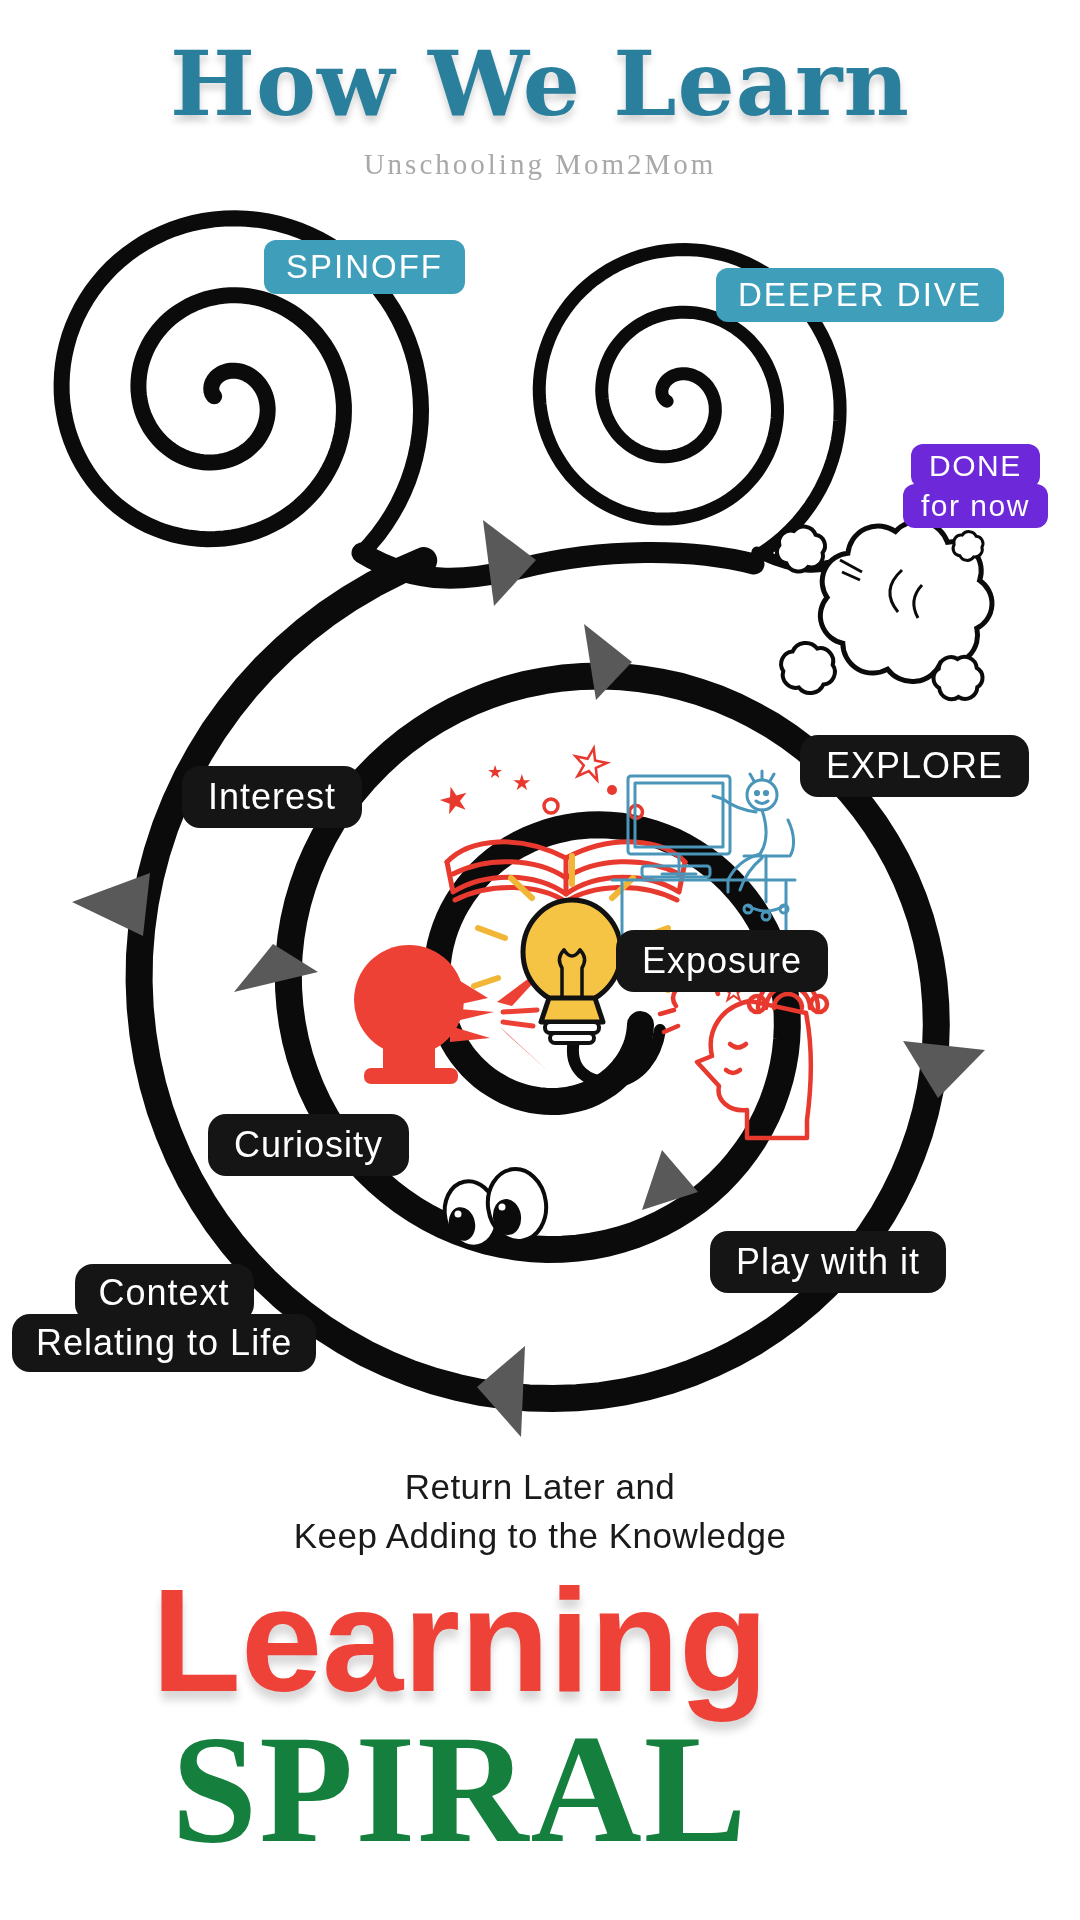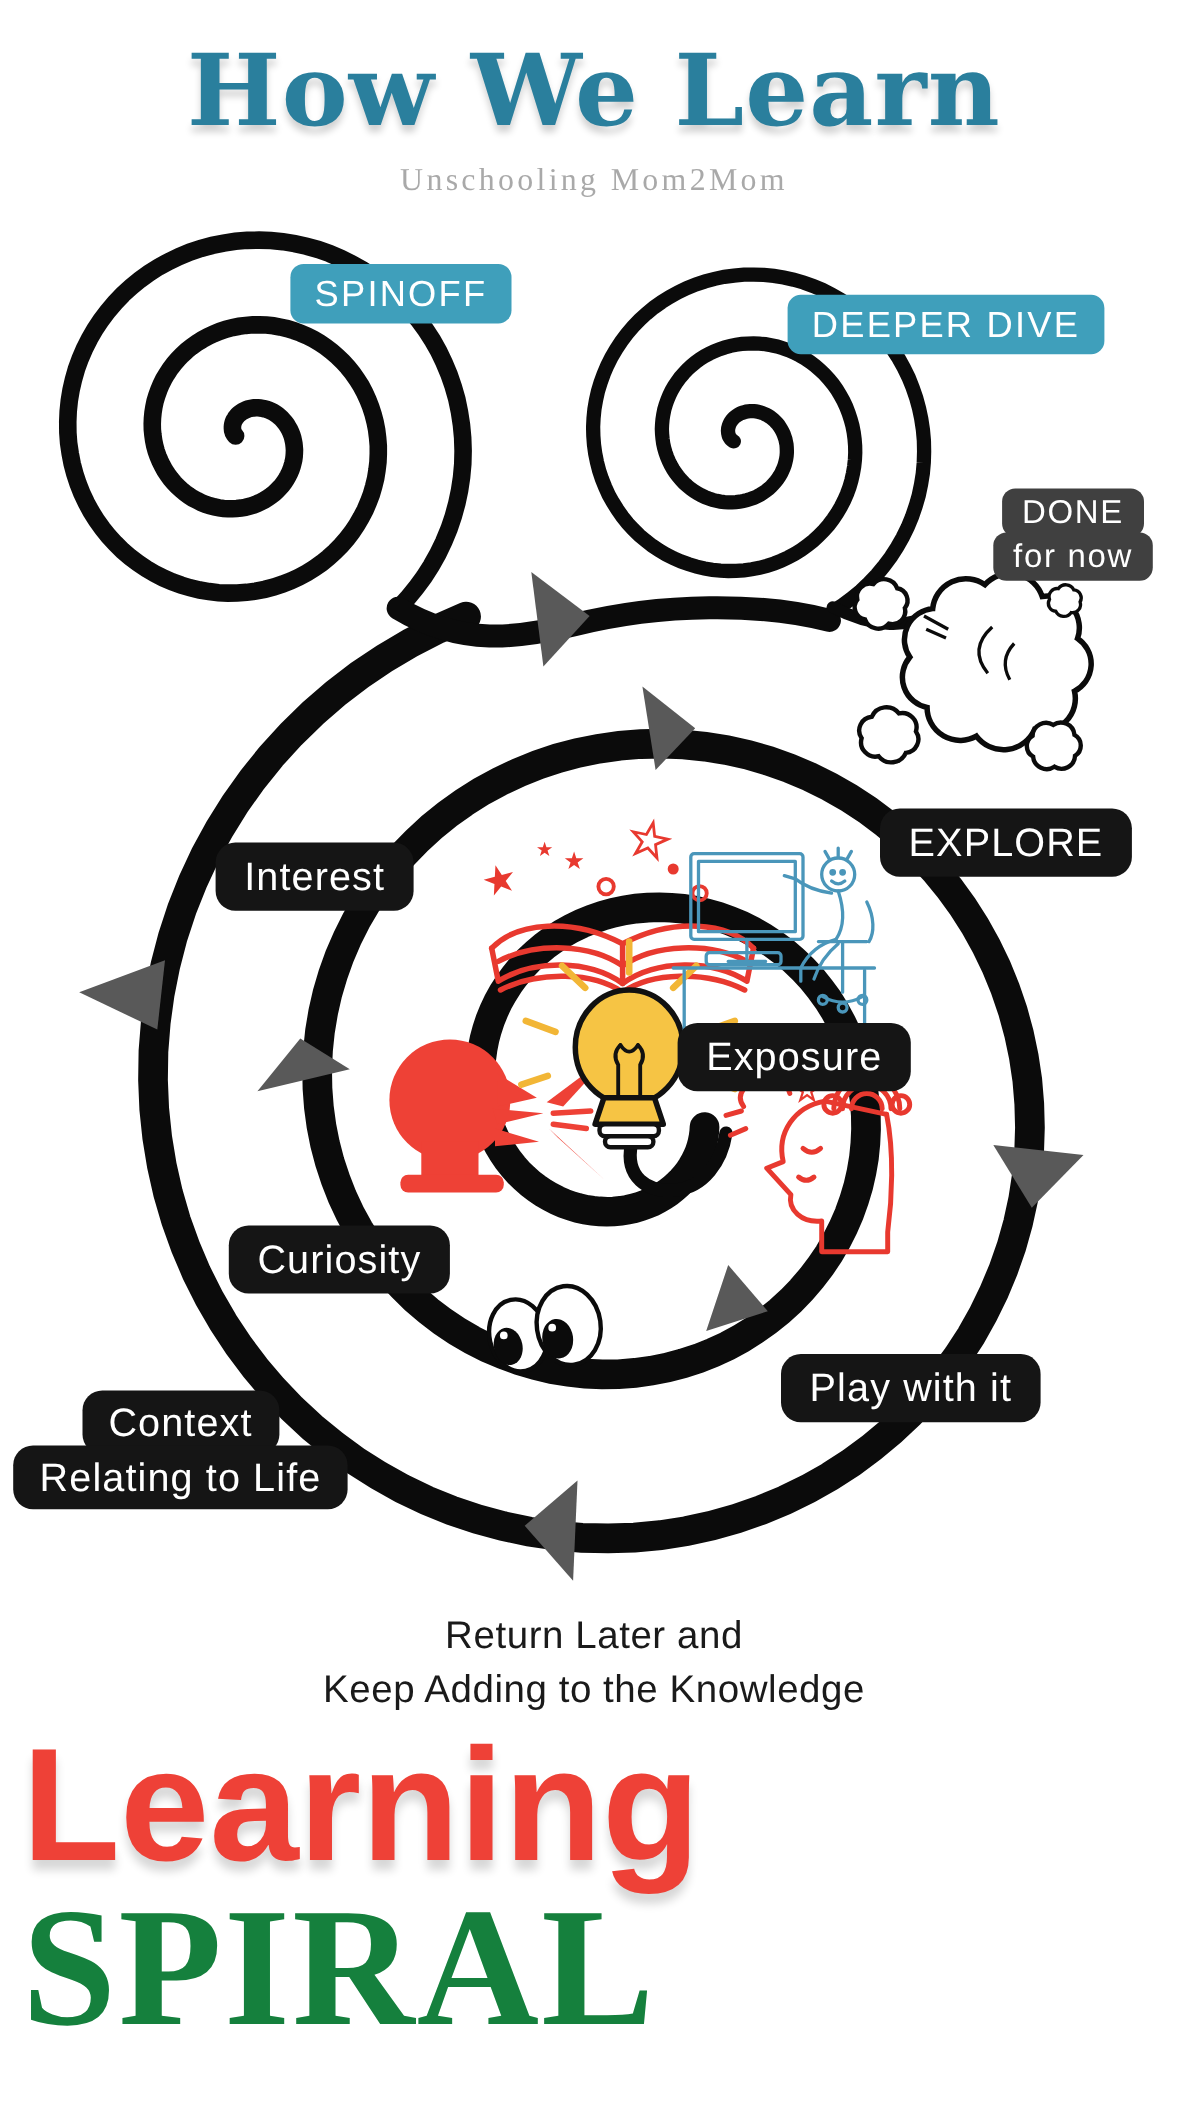"DONE" .stack.teal-stack .line { background: #404040 -> #6d28d9 }
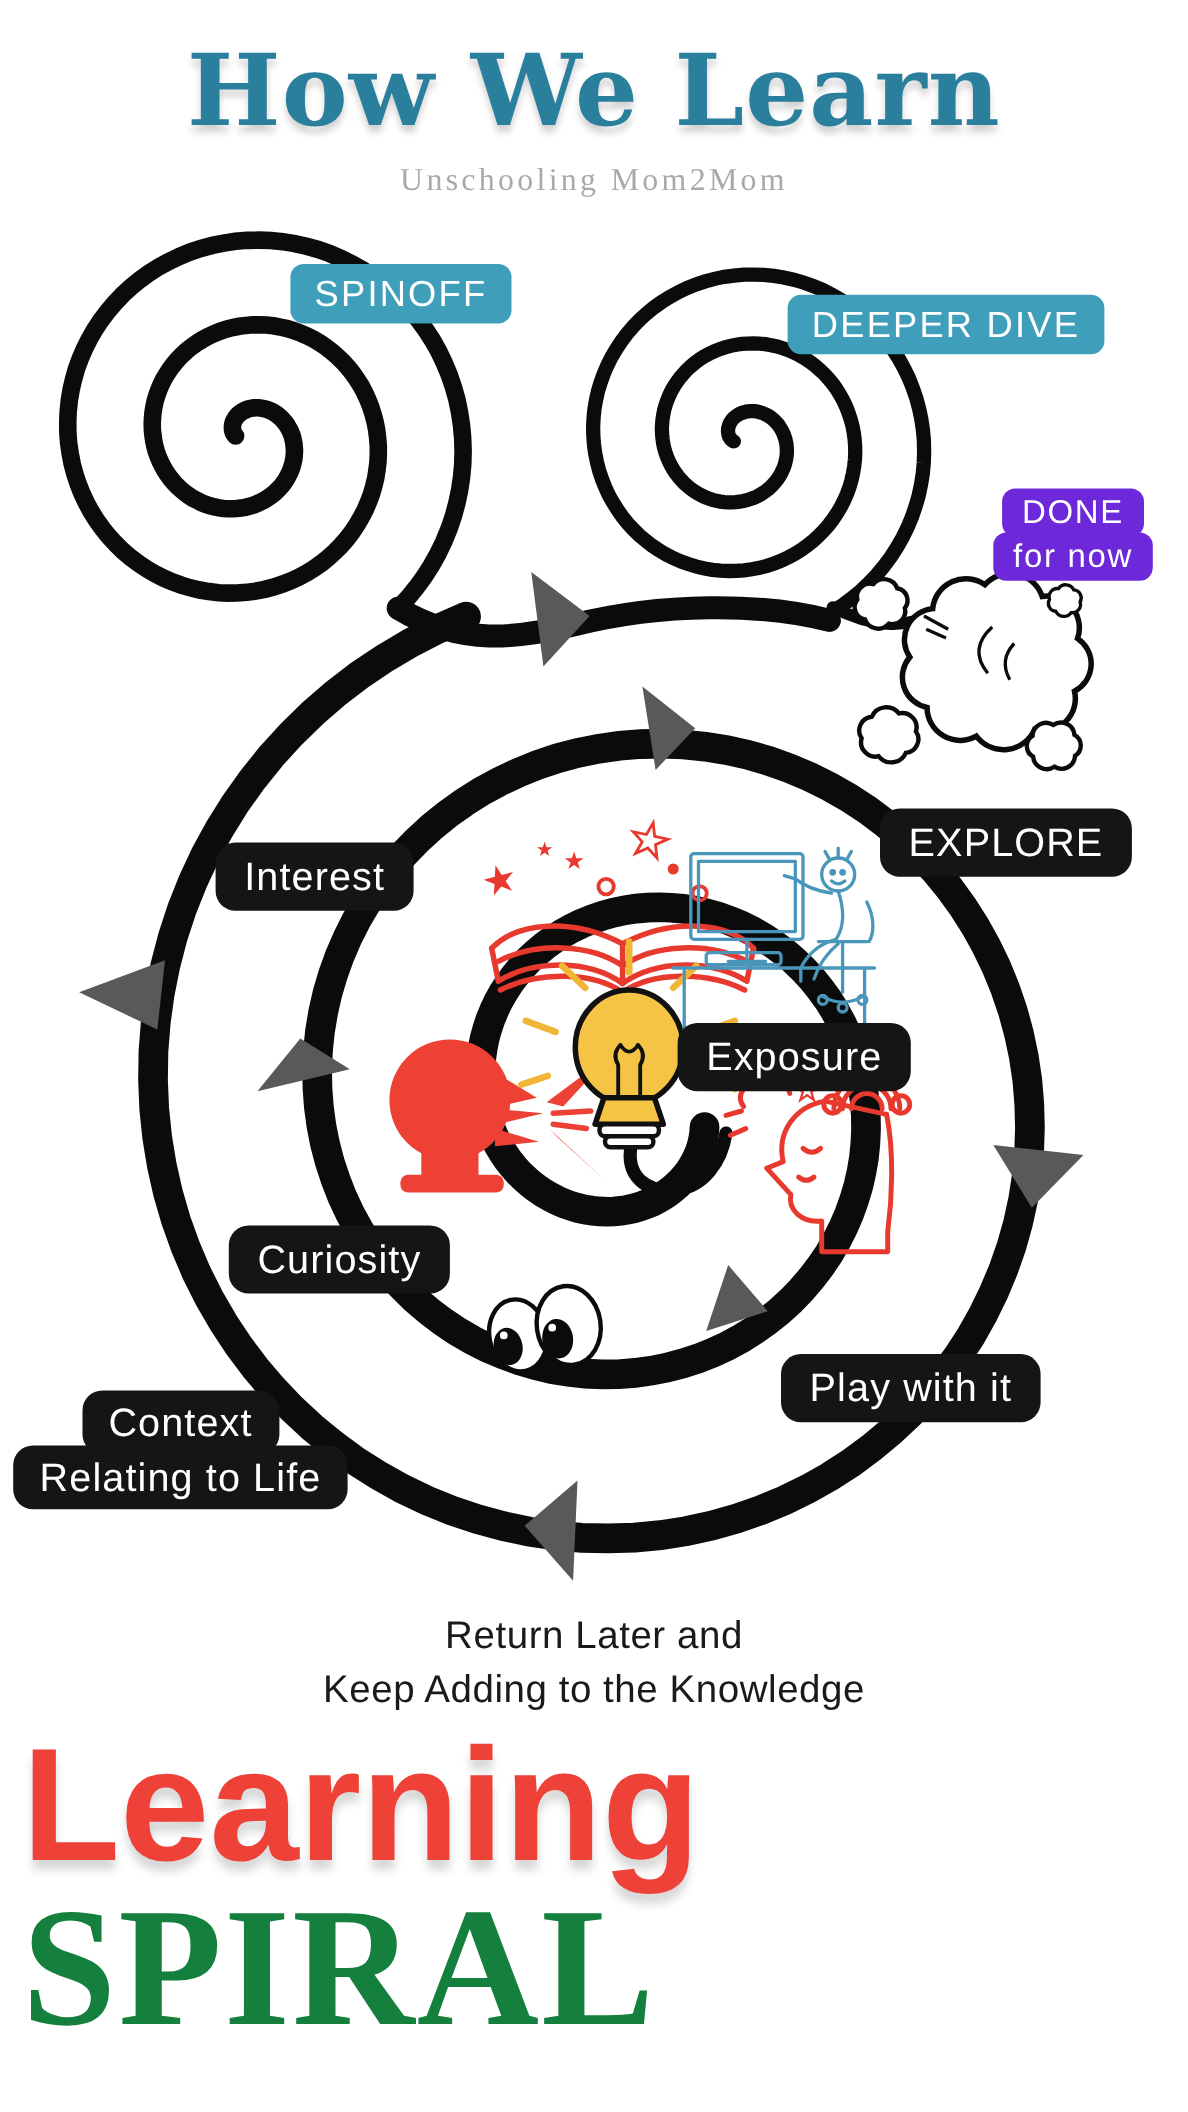"Interest" div.badge { left: 196px -> 182px }
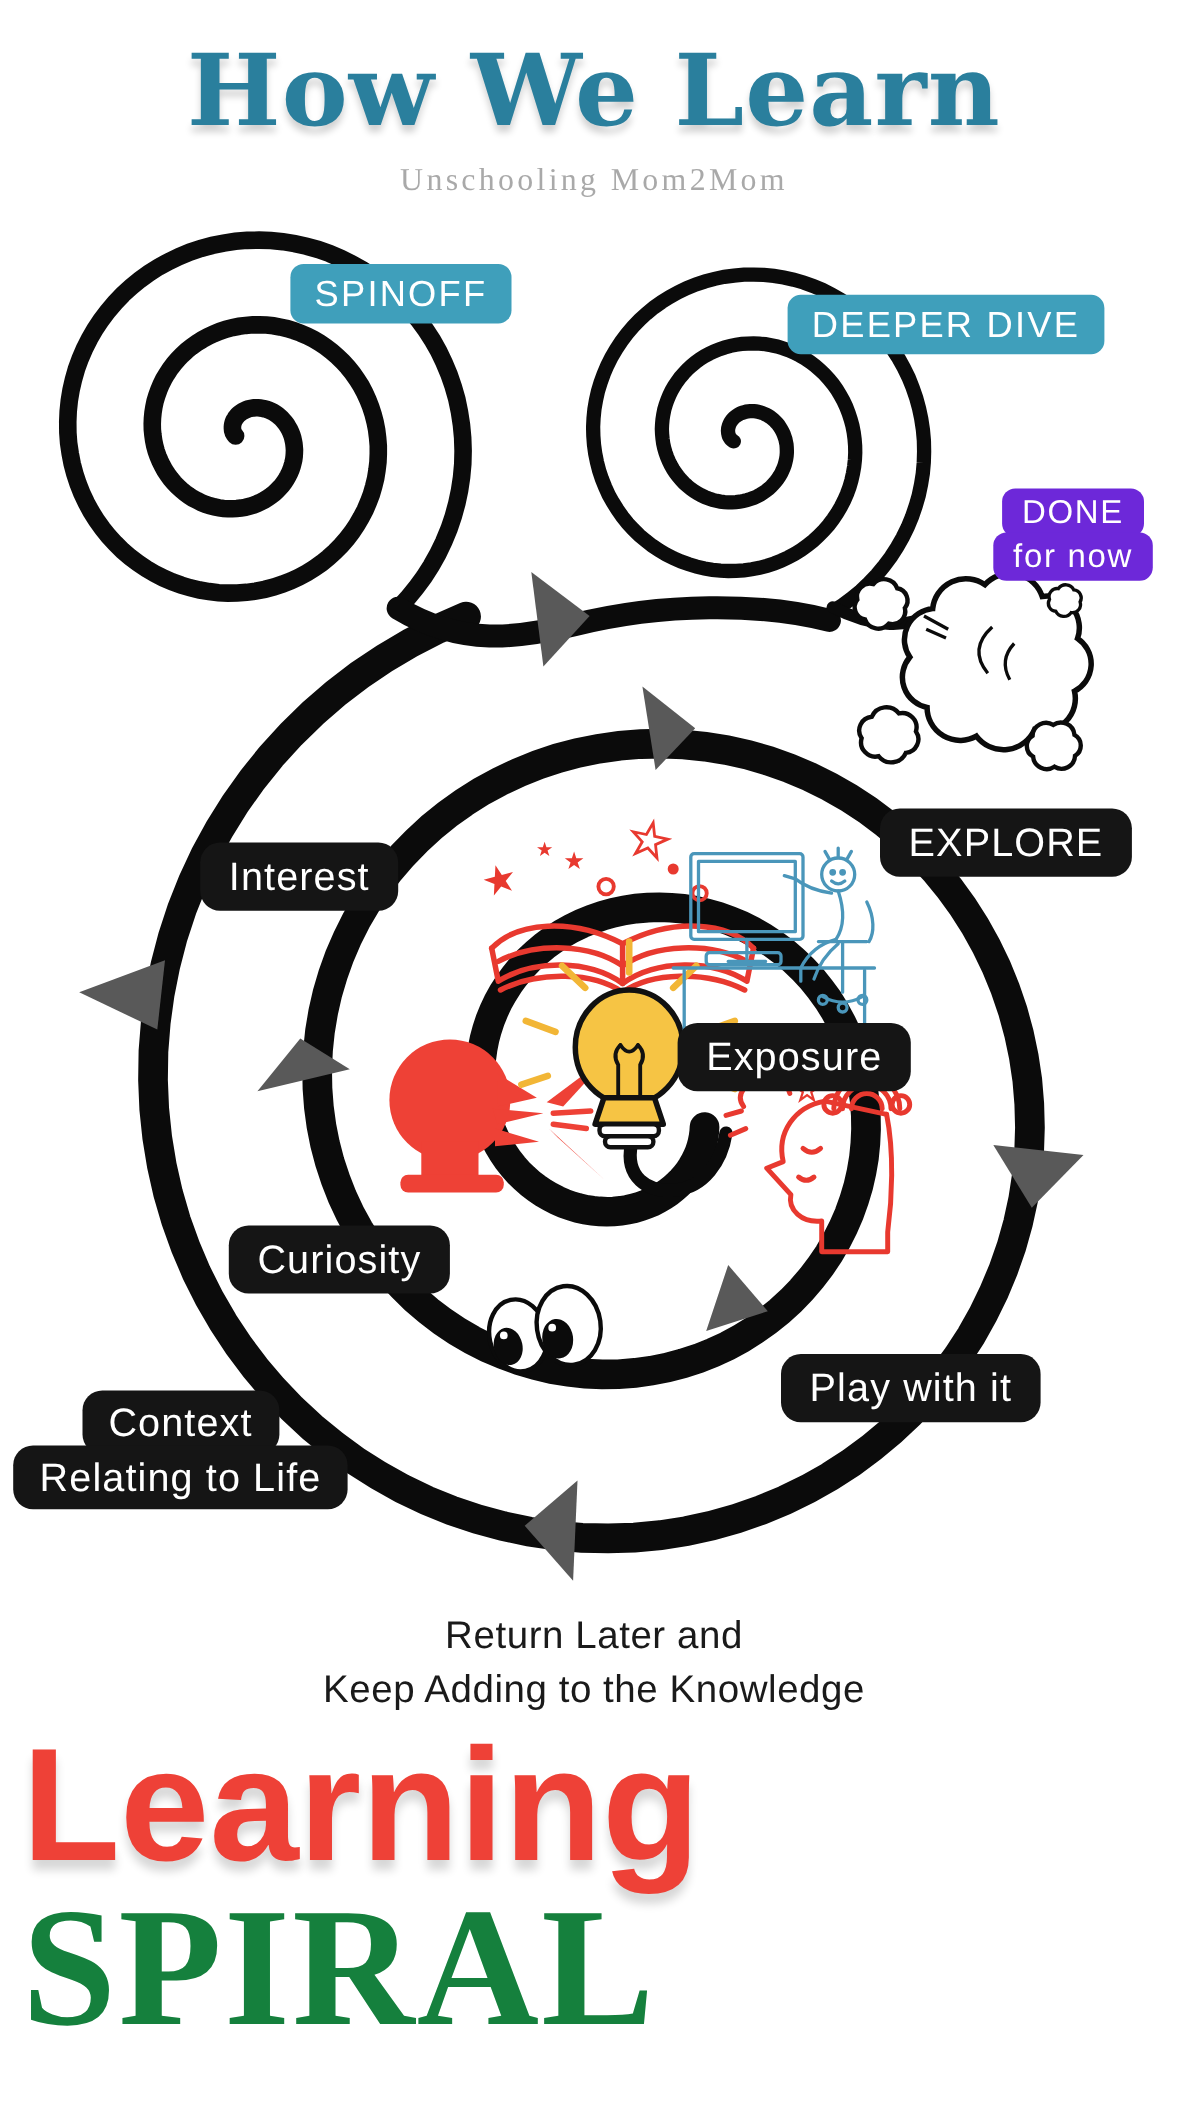"Learning" .big-wrap { padding-left: 20px -> none; text-align: none -> center }
